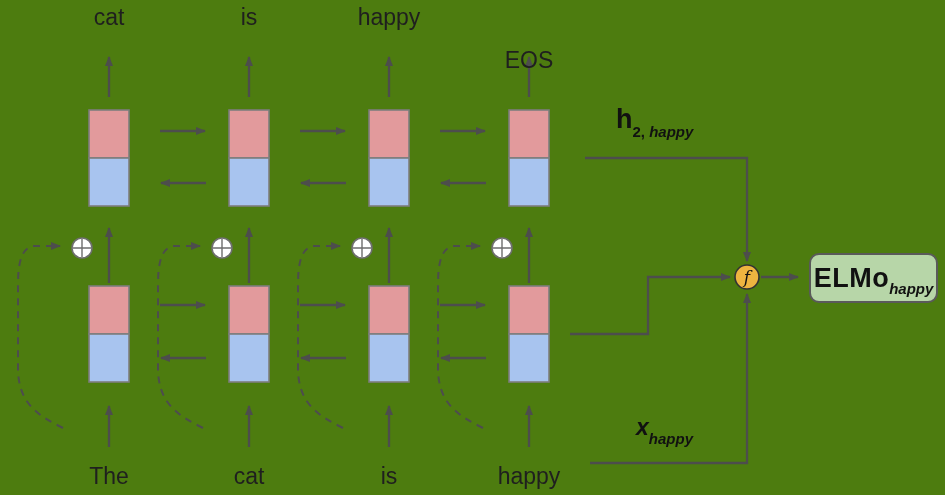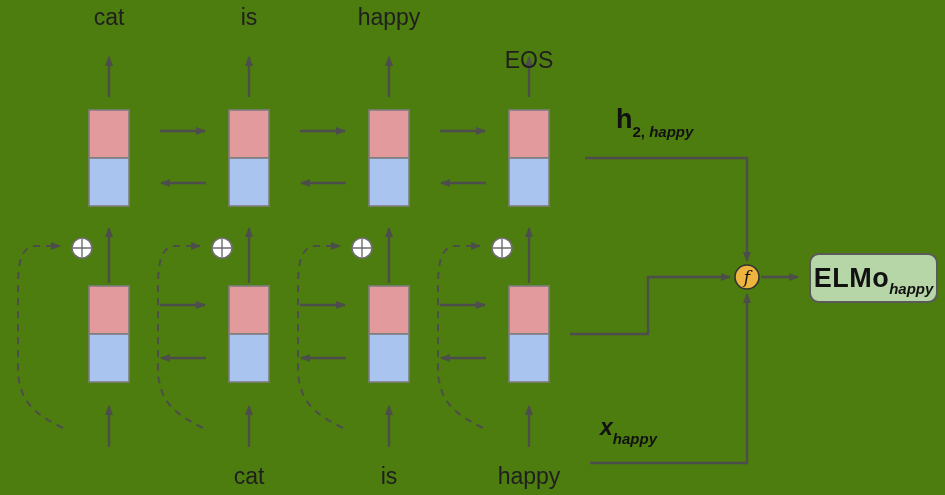"xhappy" div.hlabel { left: 600px -> 636px }
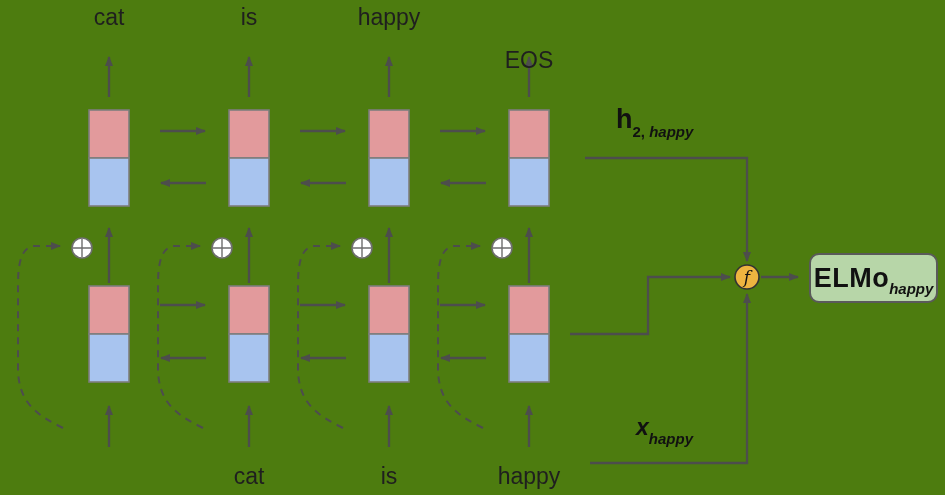"The" div.word { html: none -> <div>The</div> }
